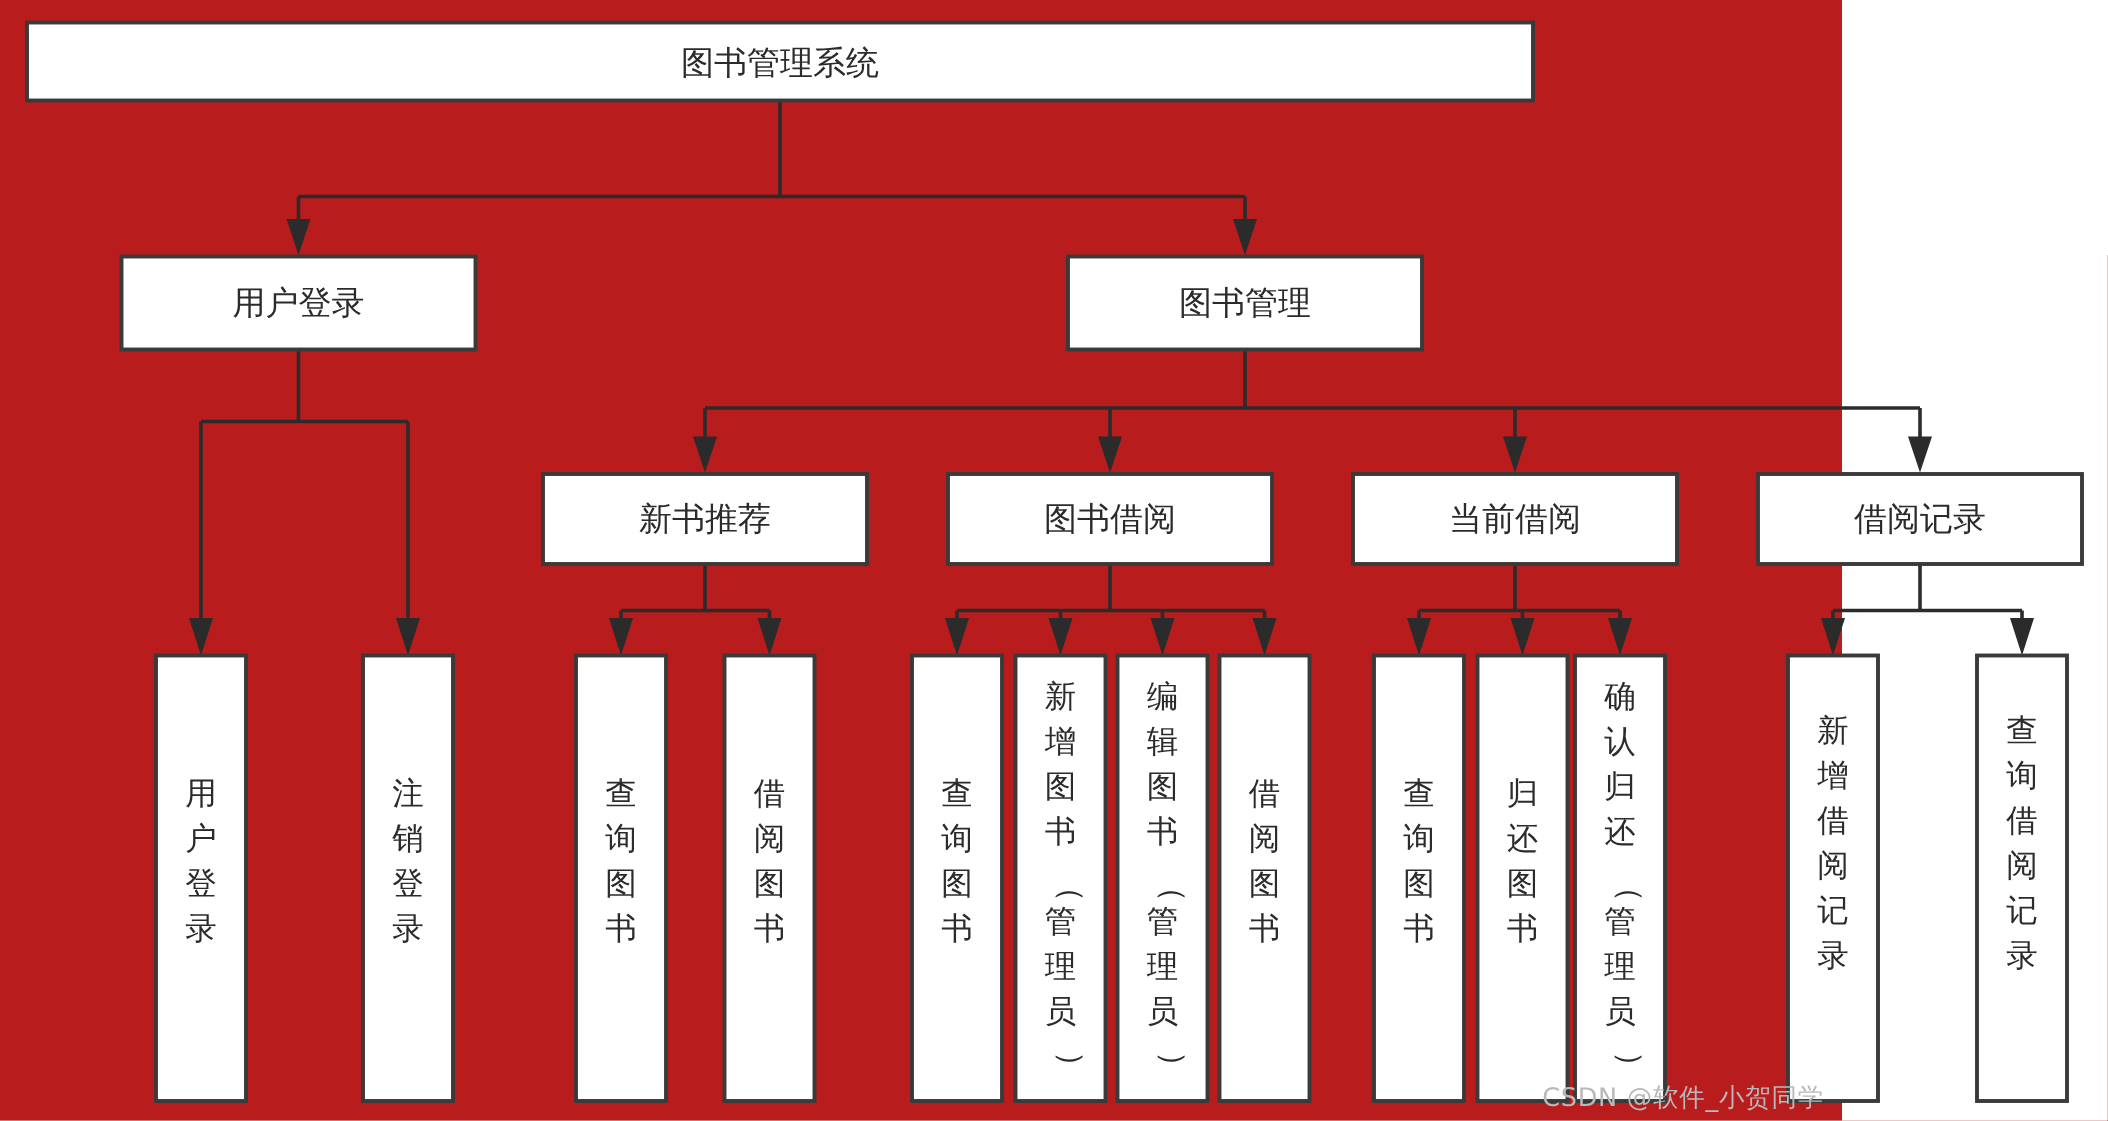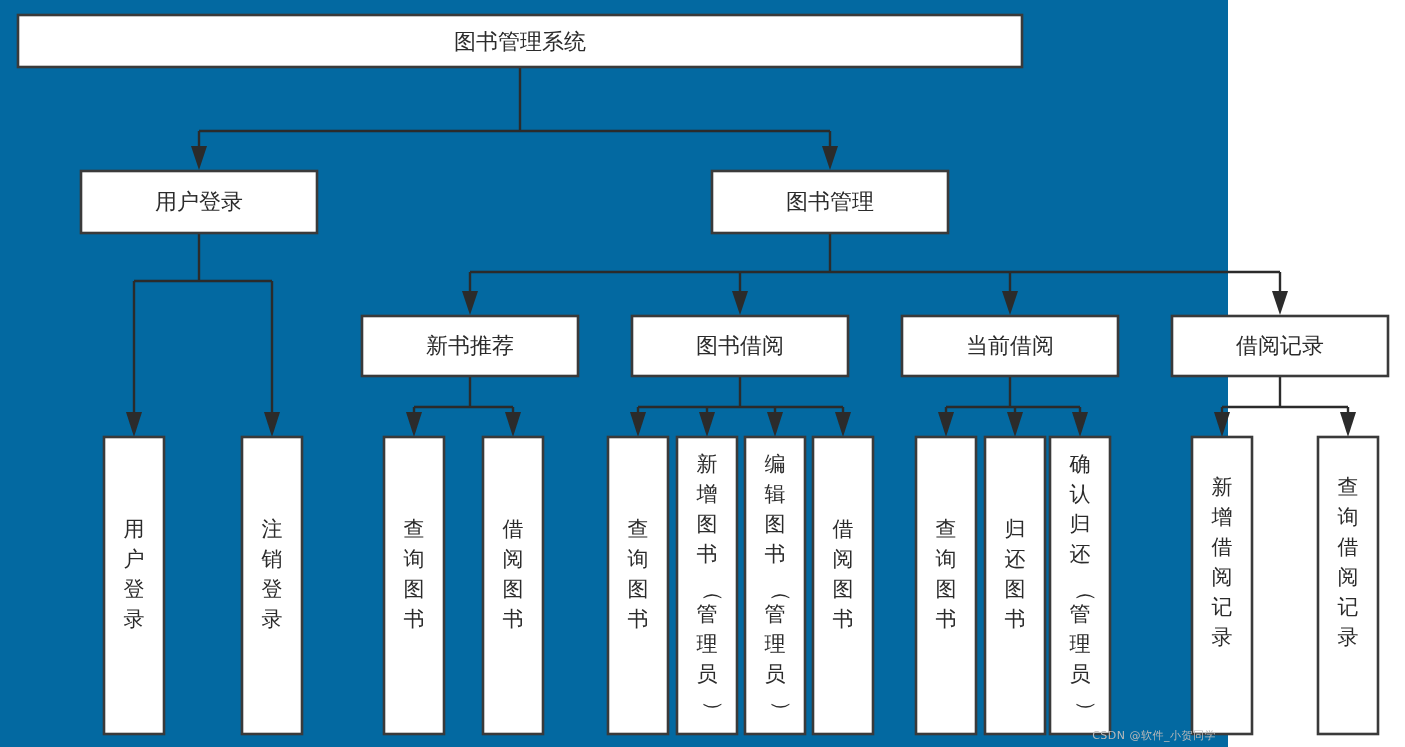"图书管理系统" #diagram-root { background: #0369a1 -> #b91c1c }
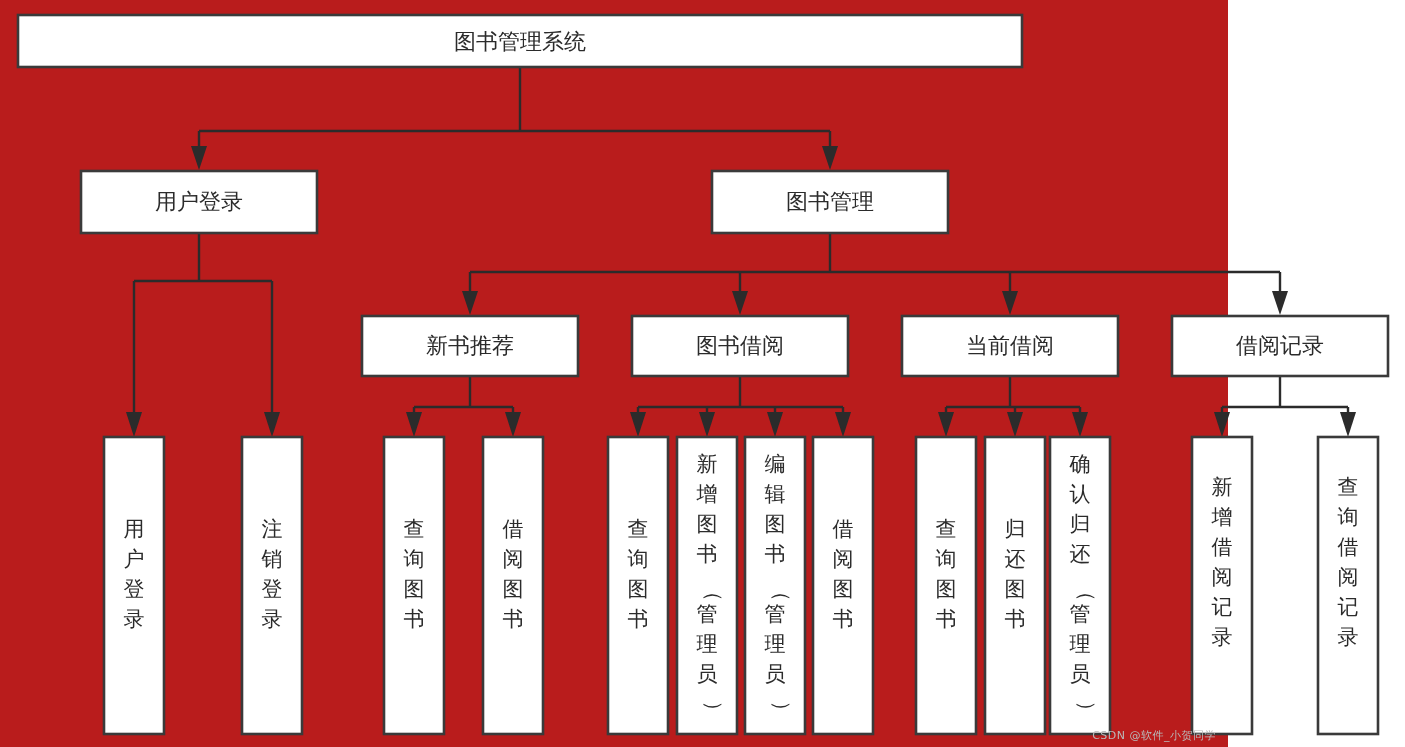"CSDN @软件_小贺同学" .watermark-text { font-size: 11px -> 17px }
